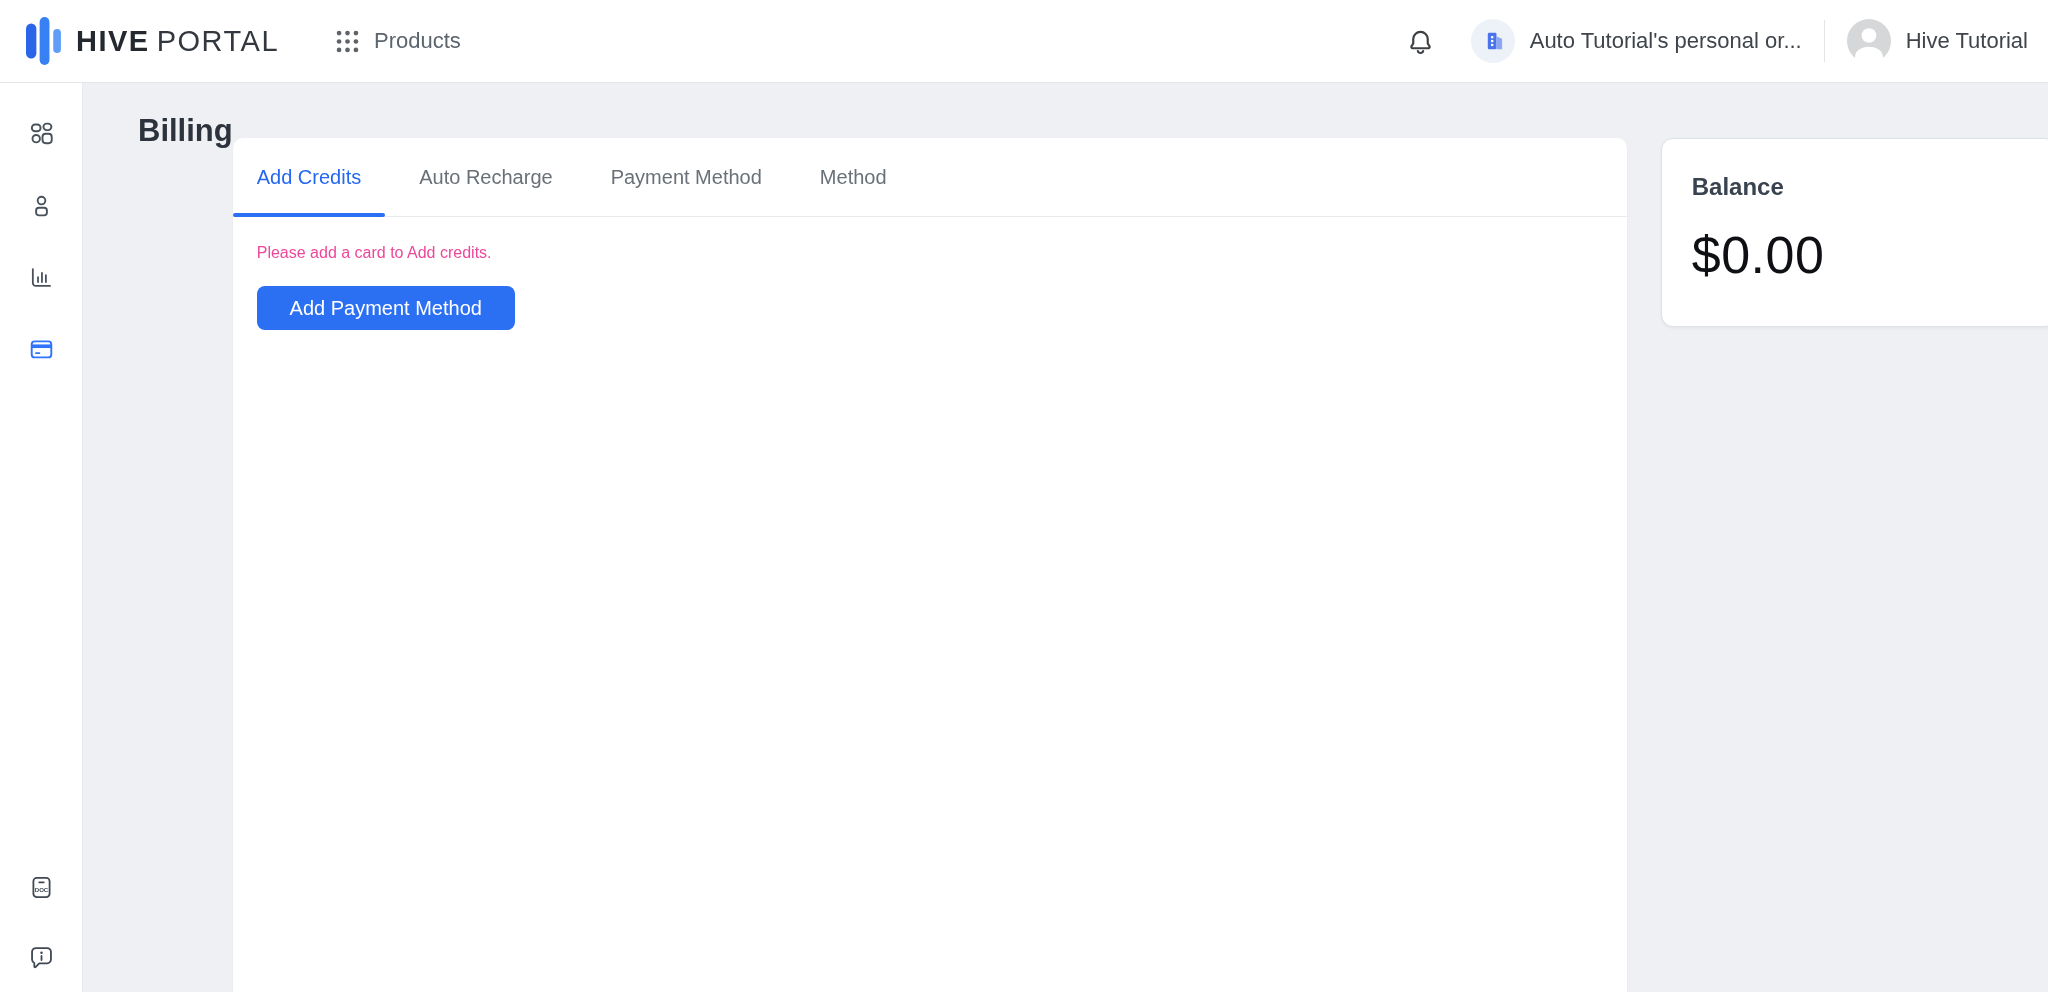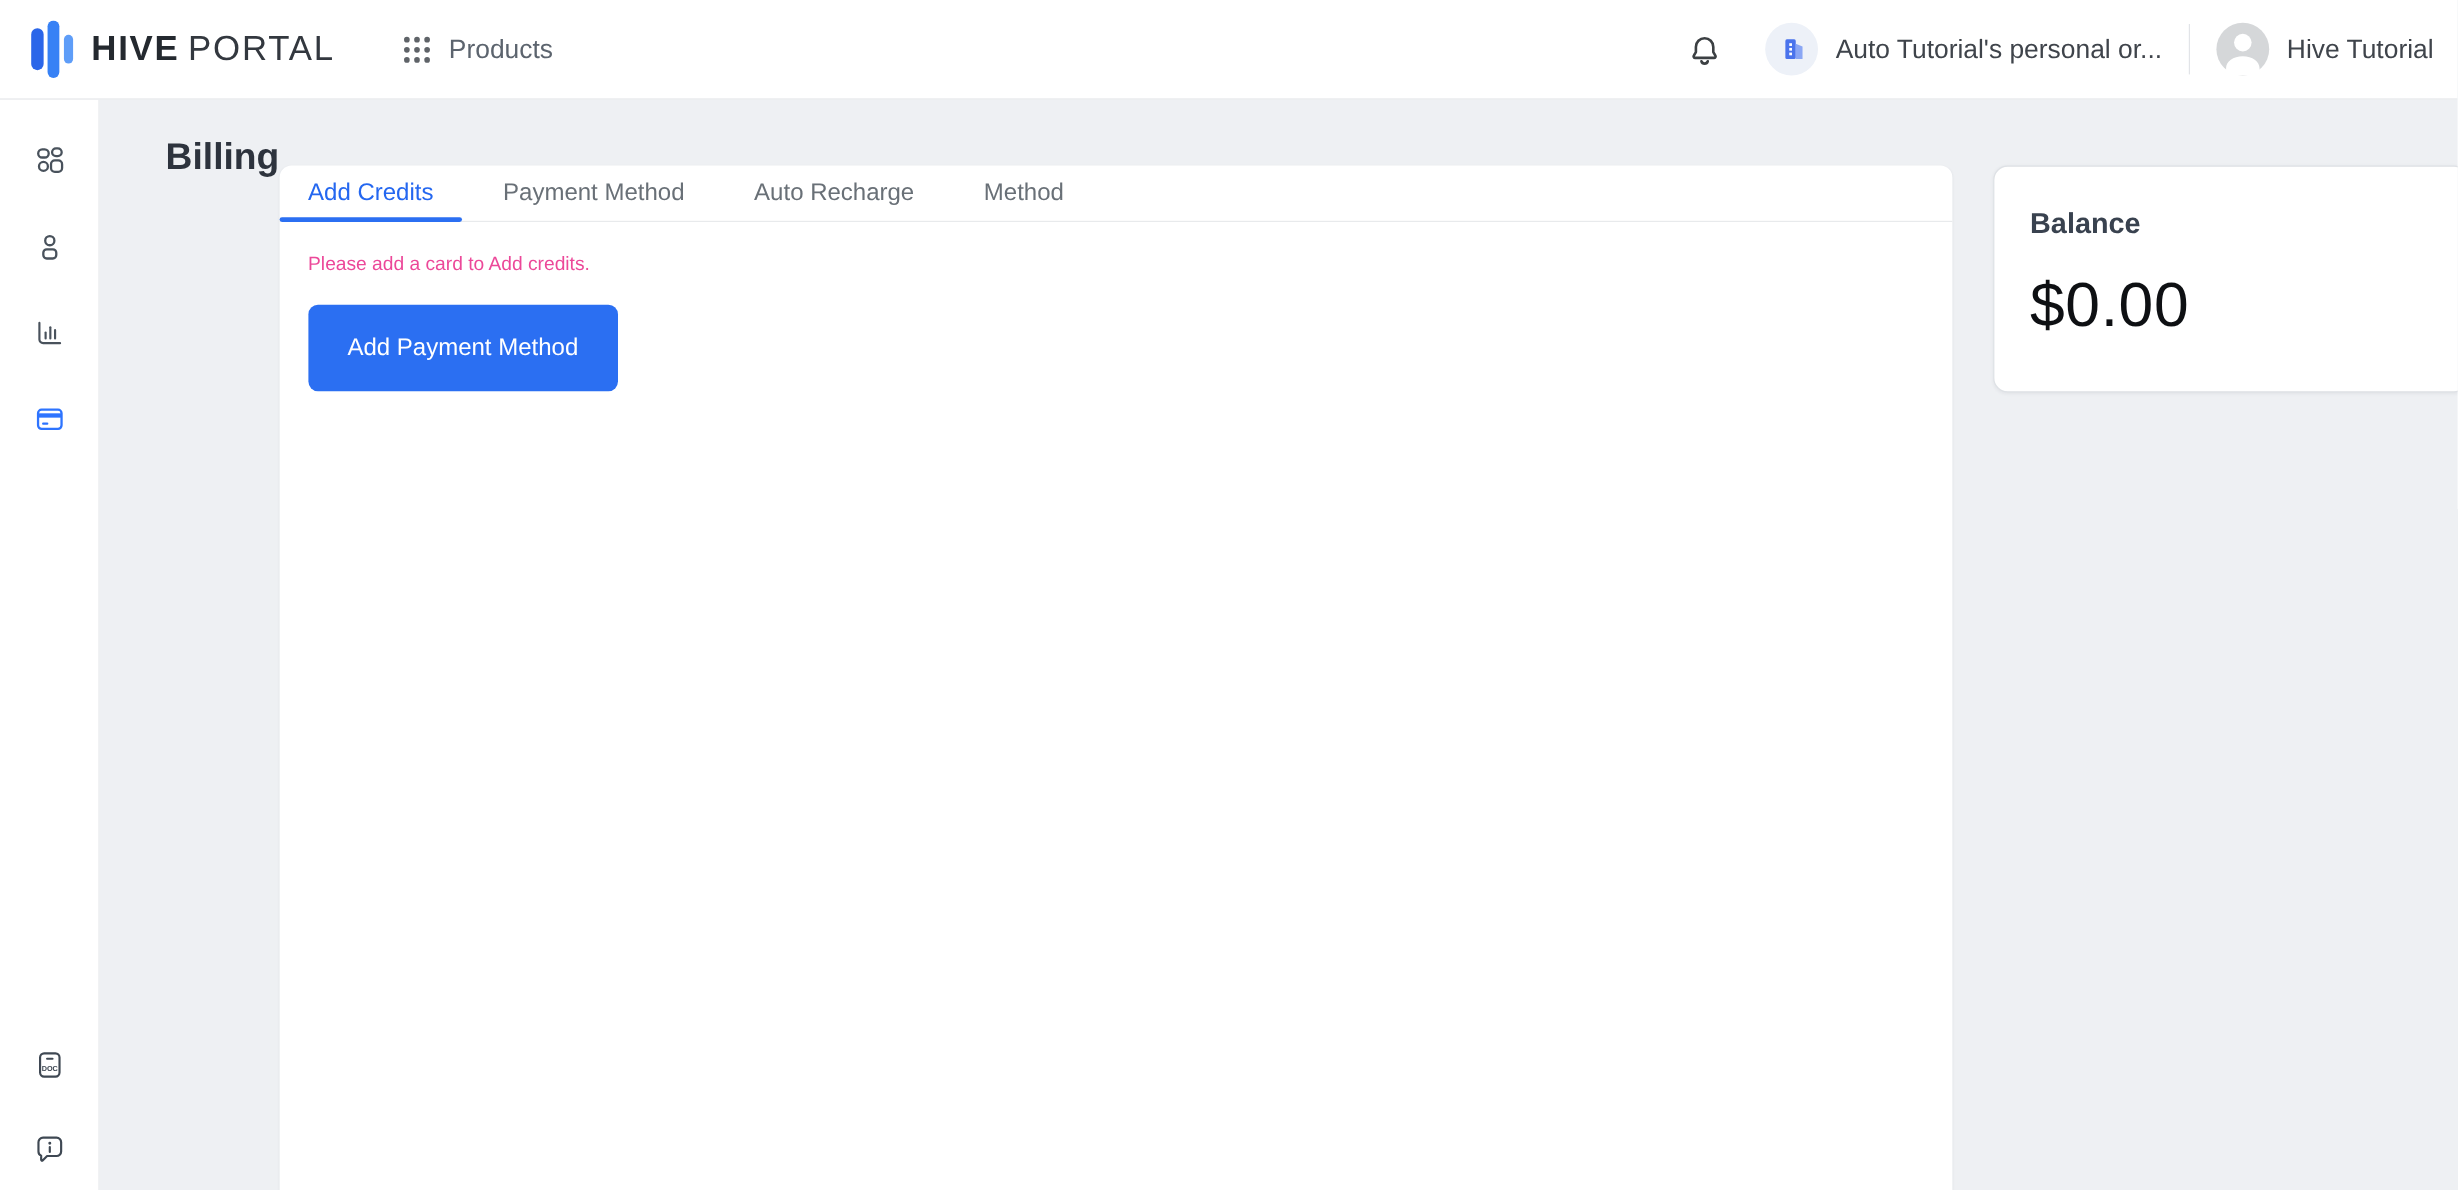"Add Credits" .tab { height: 46px -> 78px }
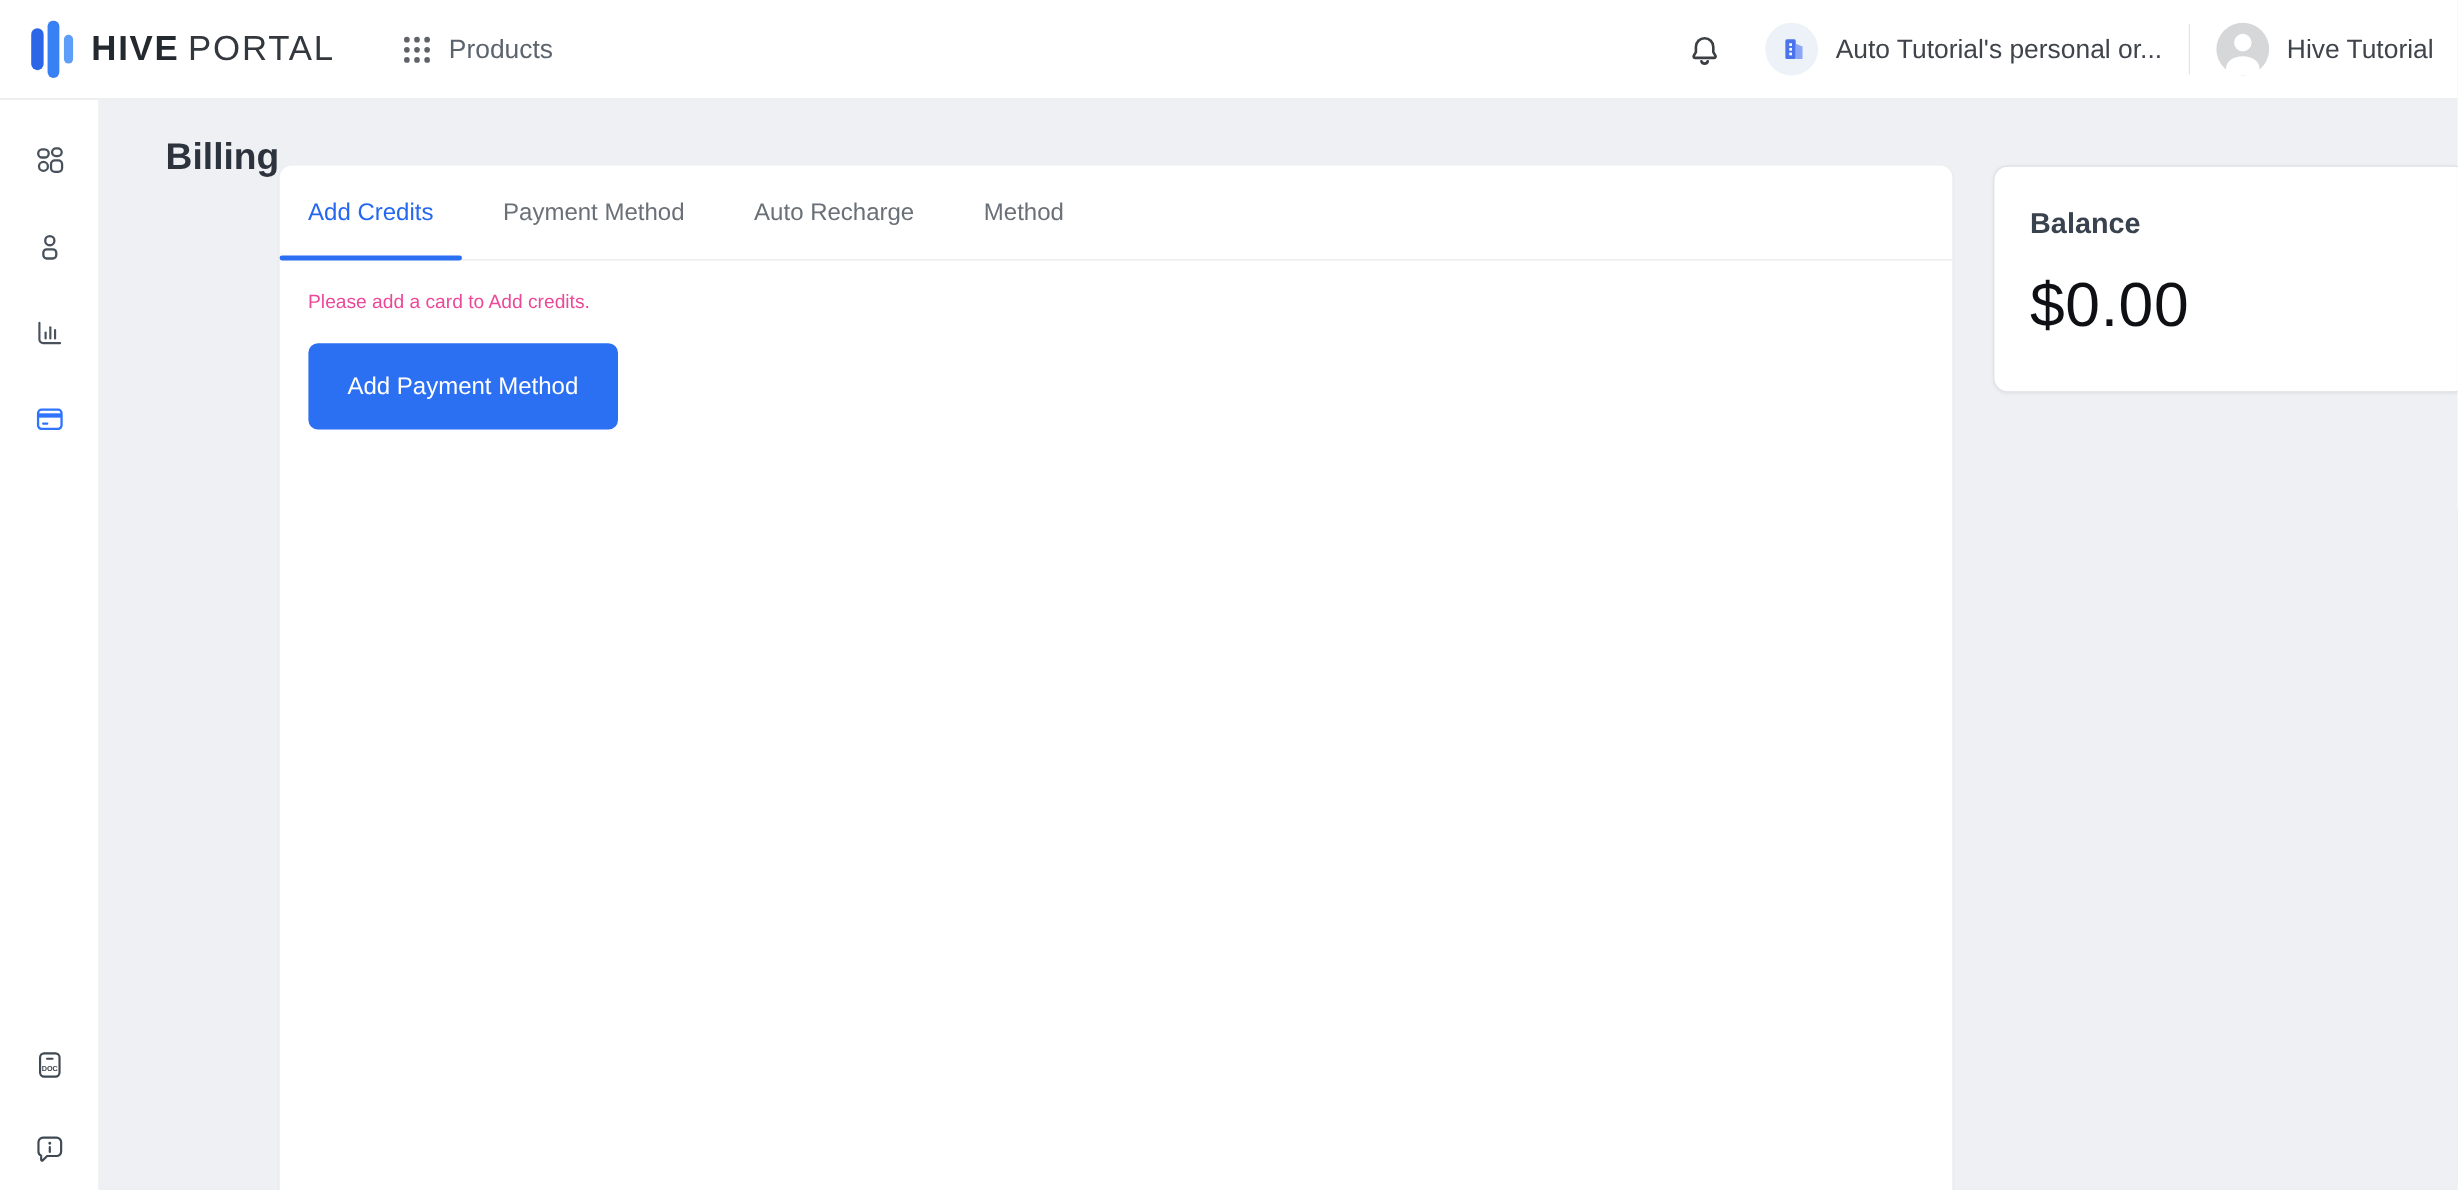"Payment Method" div.tab { order: before "Auto Recharge" -> after "Auto Recharge" }
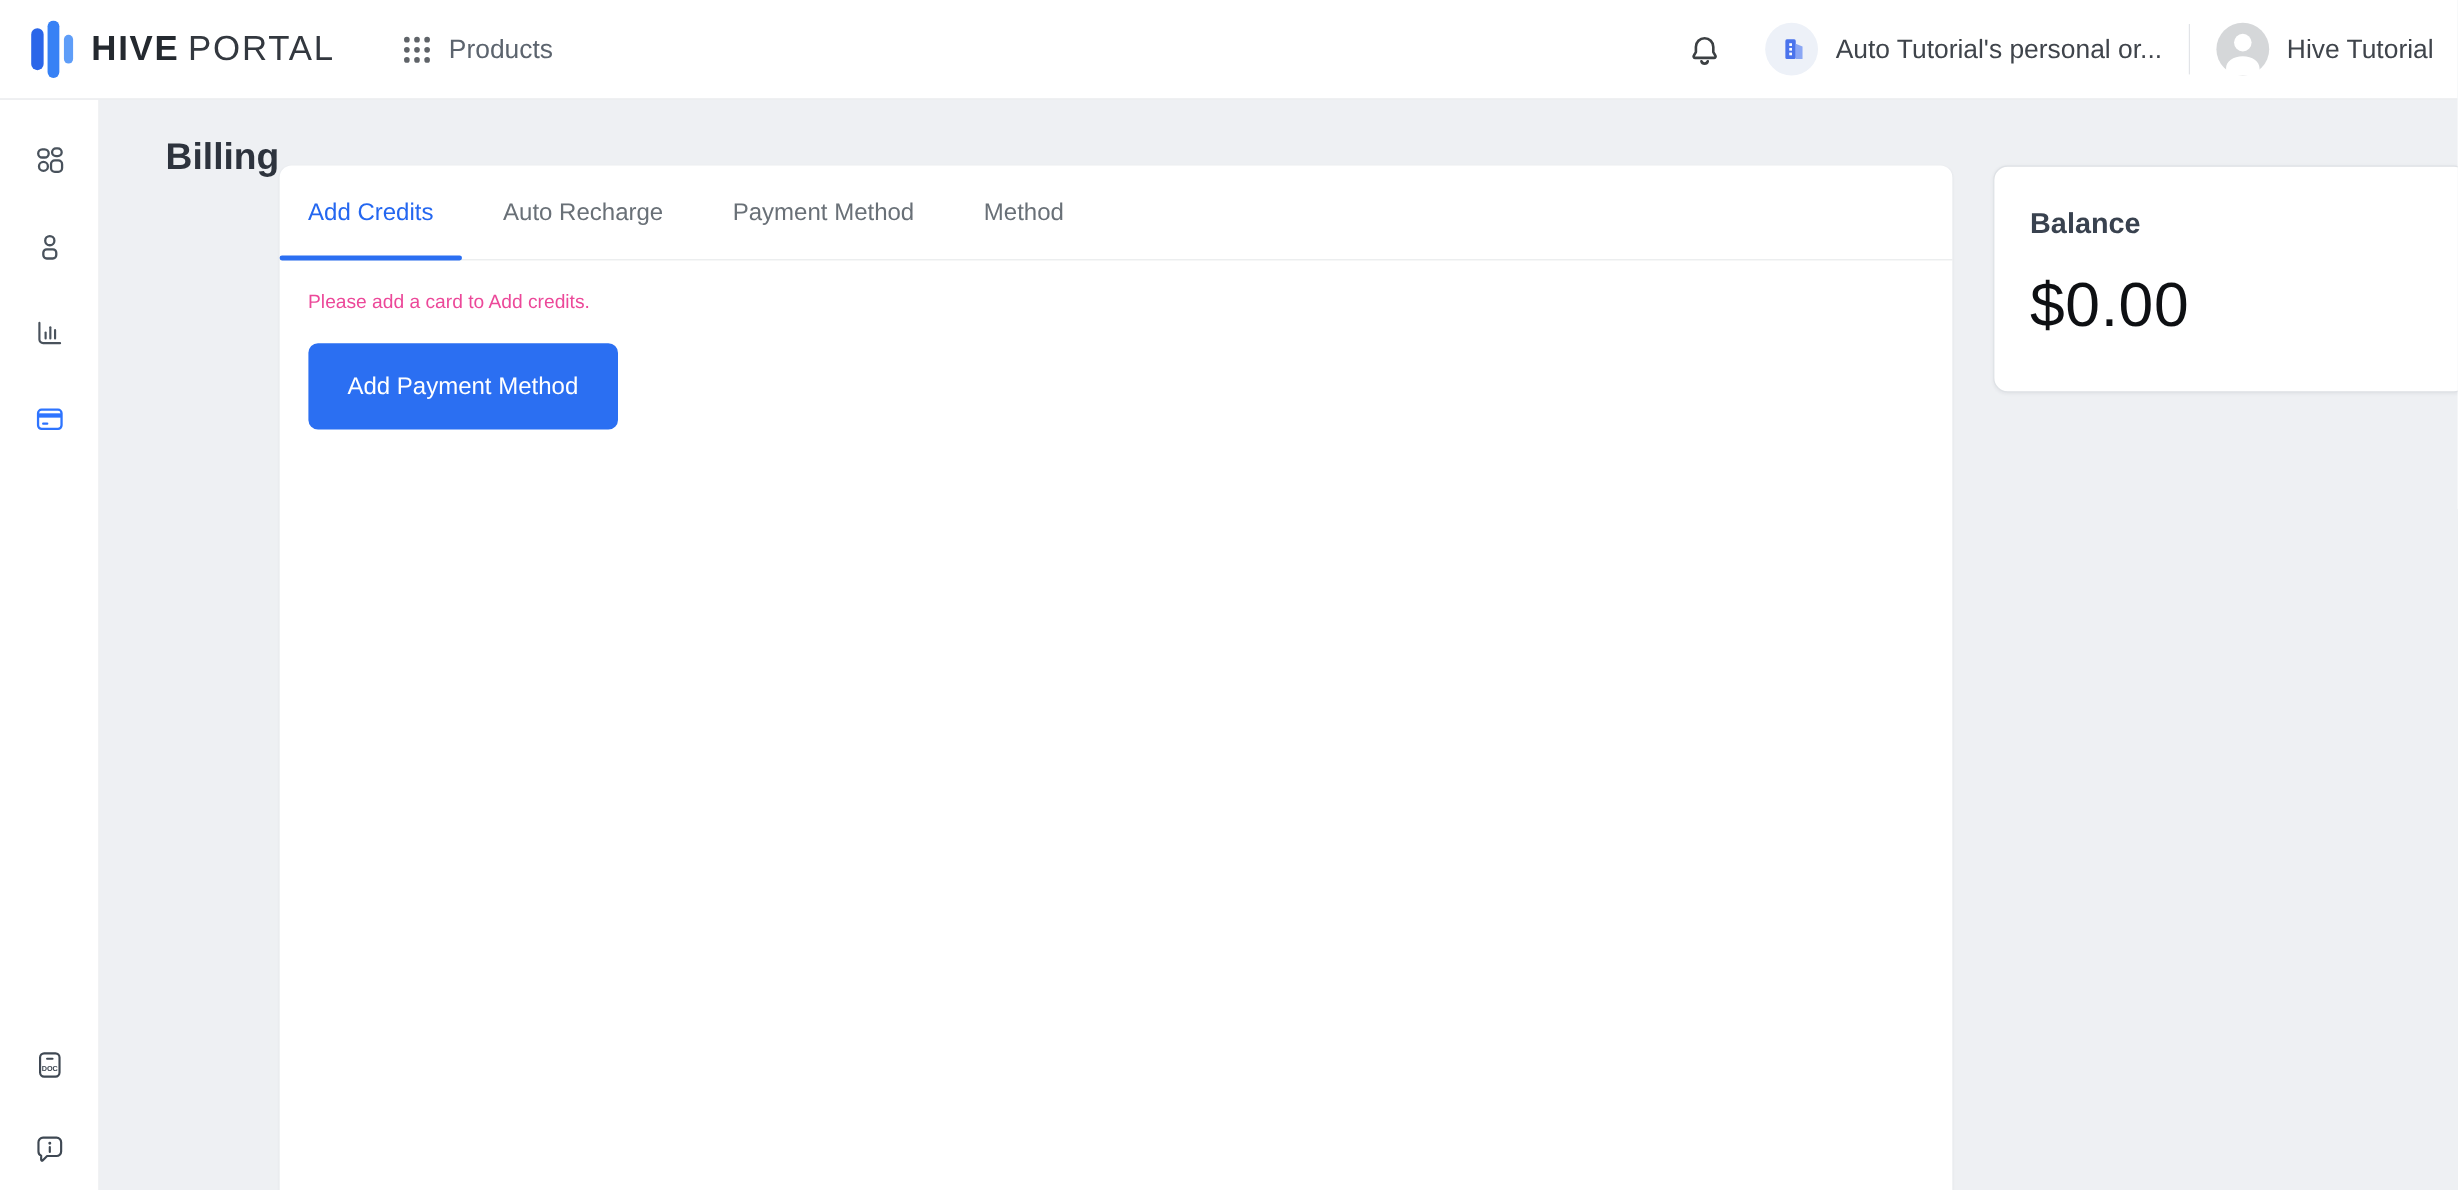"Add Payment Method" .primary-btn { height: 72px -> 44px }
